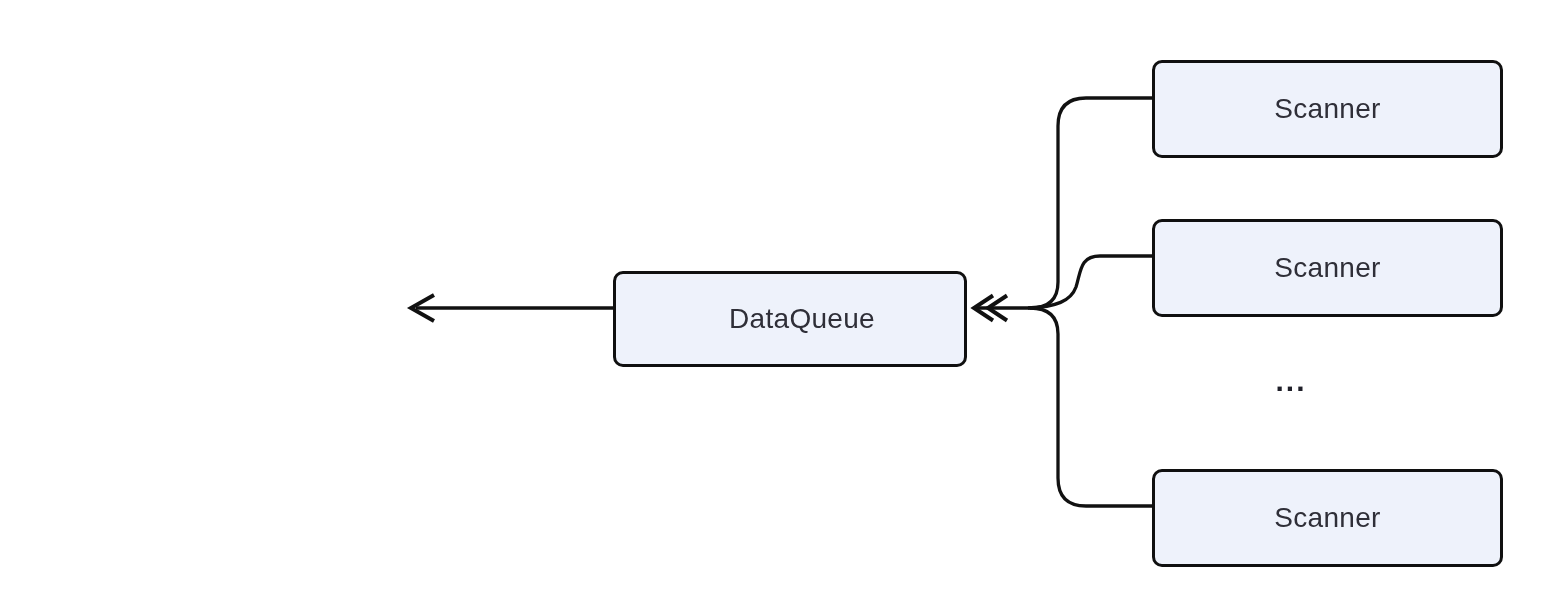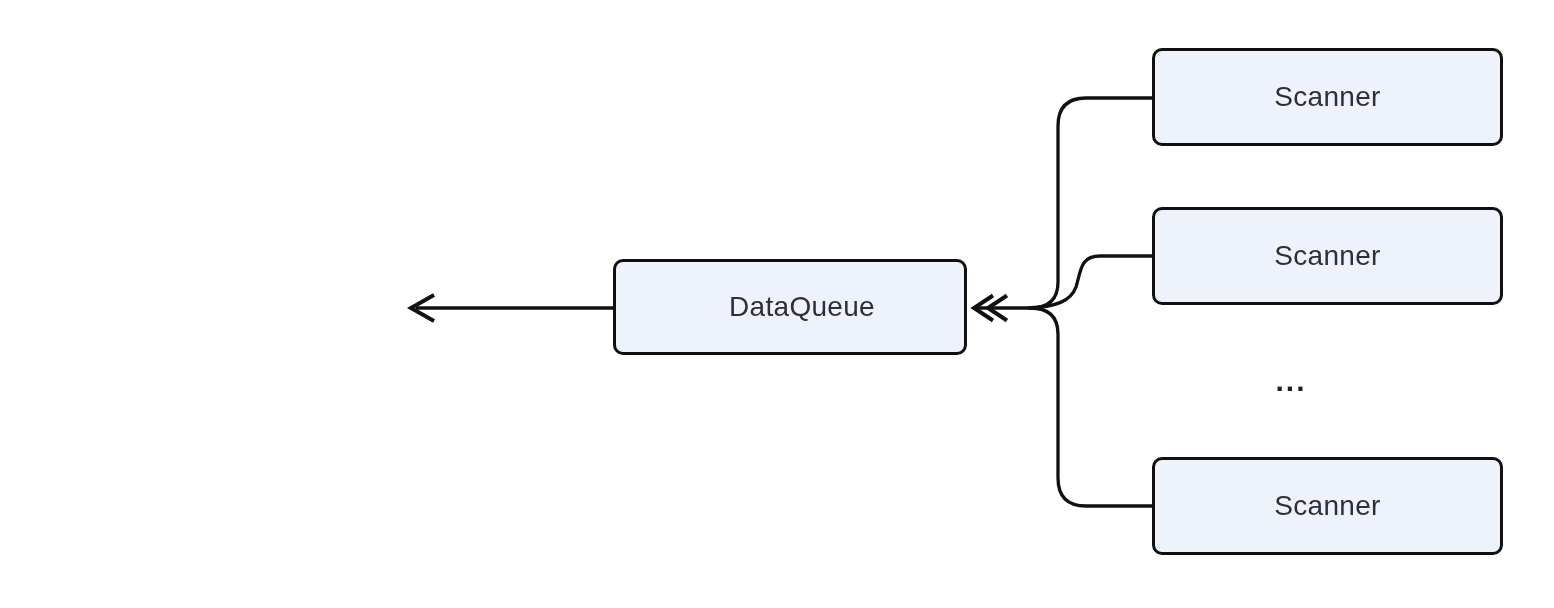"Scanner" .node { margin-top: none -> 12px }
